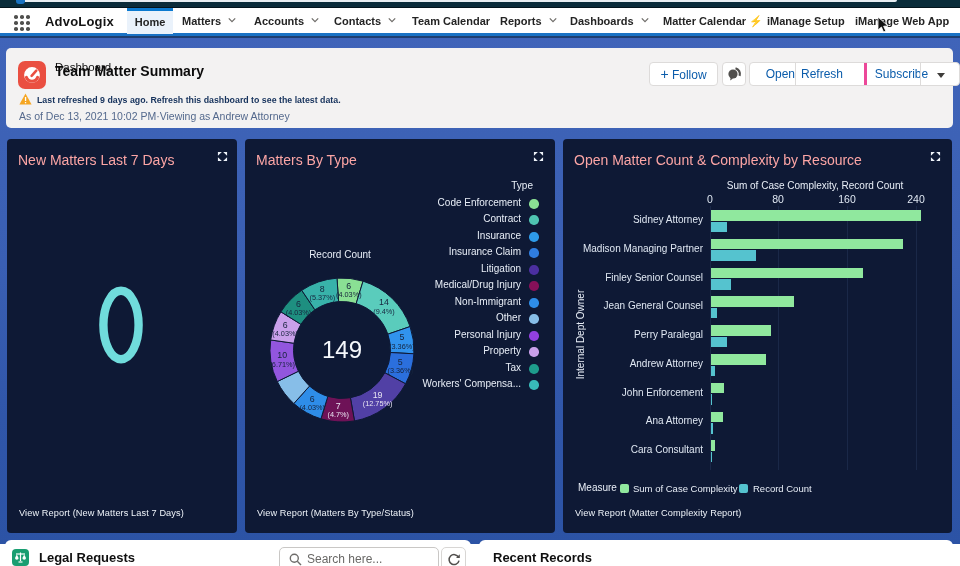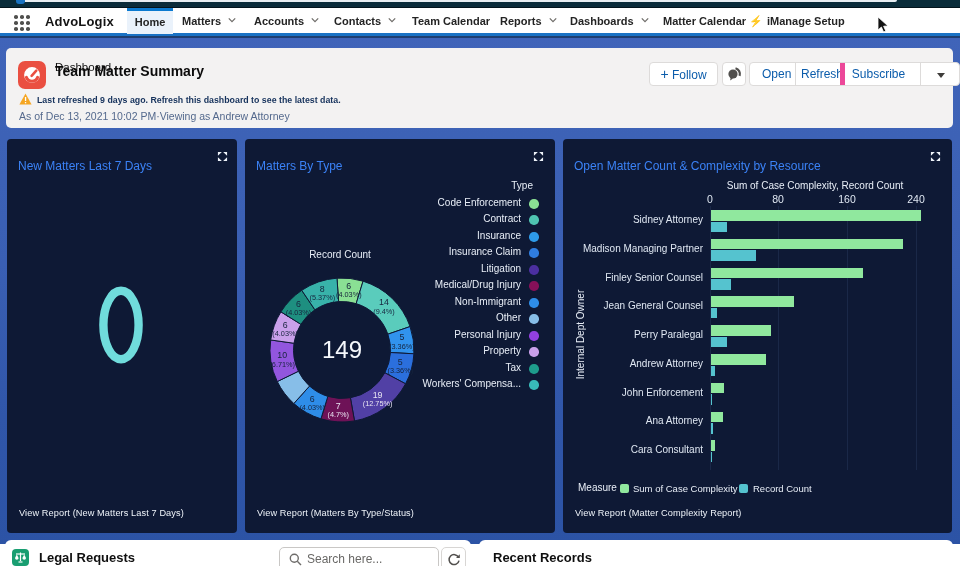"iManage Web App" div.item { html: none -> <div>iManage Web App</div> }
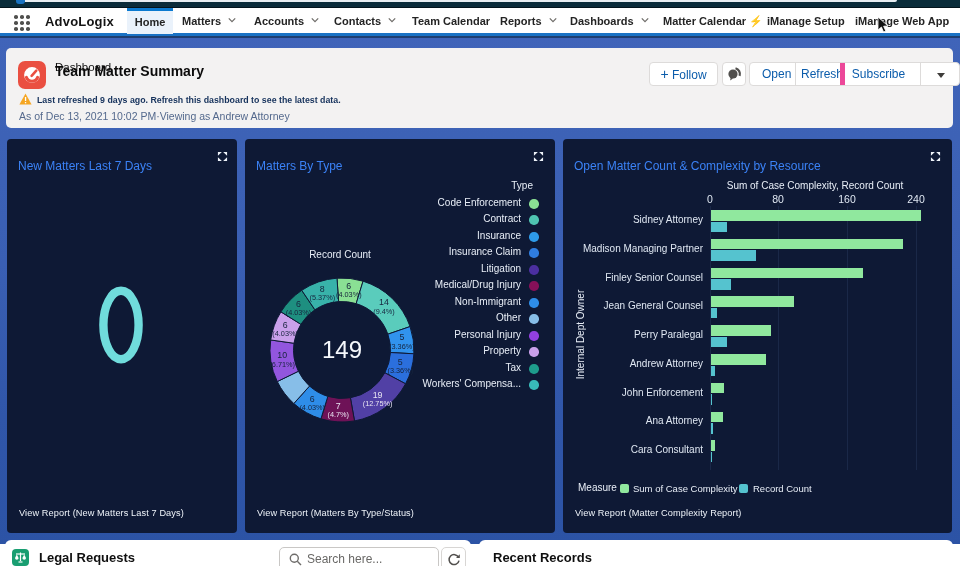"Open" span { left: 12px -> 0; text-align: left -> right }
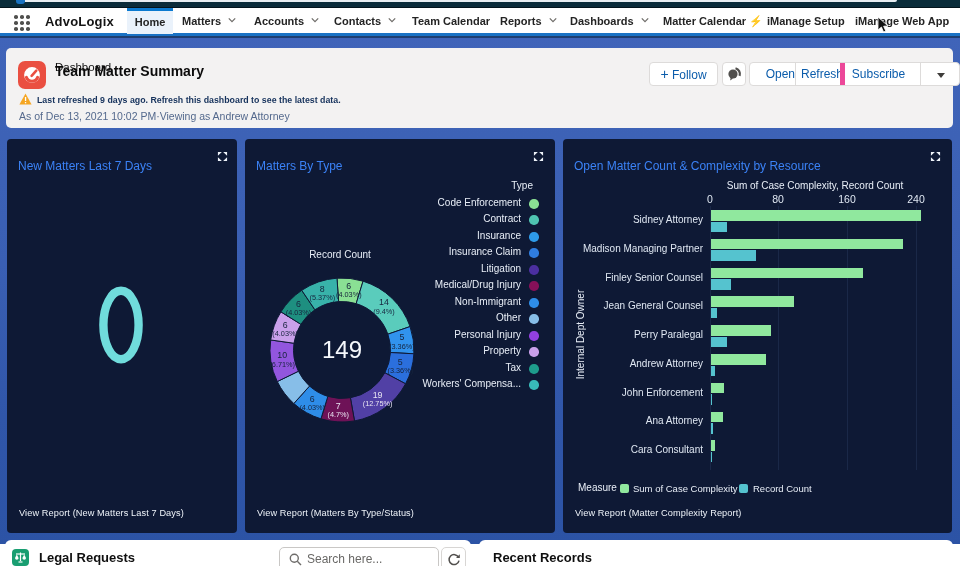"Subscribe" span { border-left: 5px solid #ec4899 -> 3px solid #ec4899; left: 90px -> 114px }
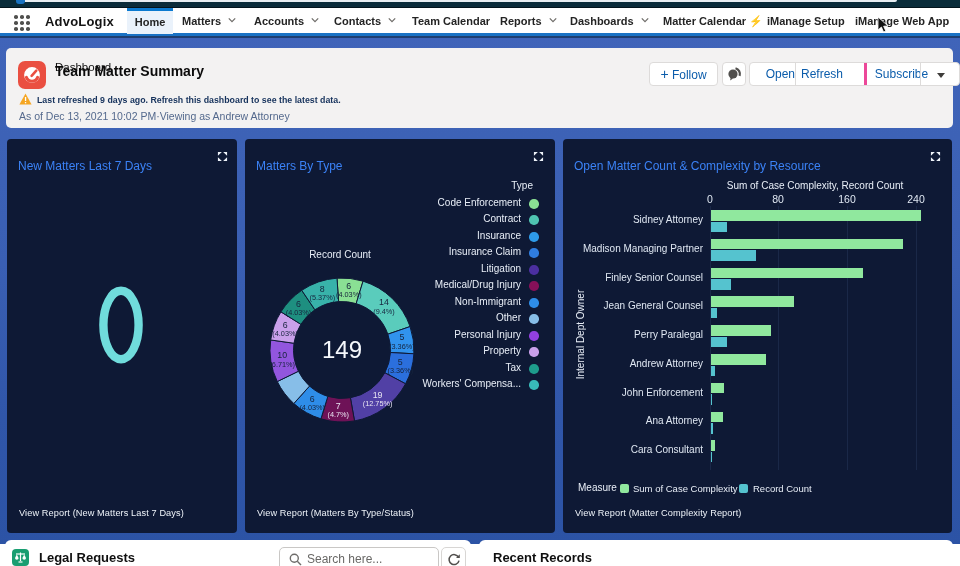"New Matters Last 7 Days" .ctitle { color: #3b82f6 -> #fca5a5; font-size: 12px -> 14px; top: 20px -> 13px }
